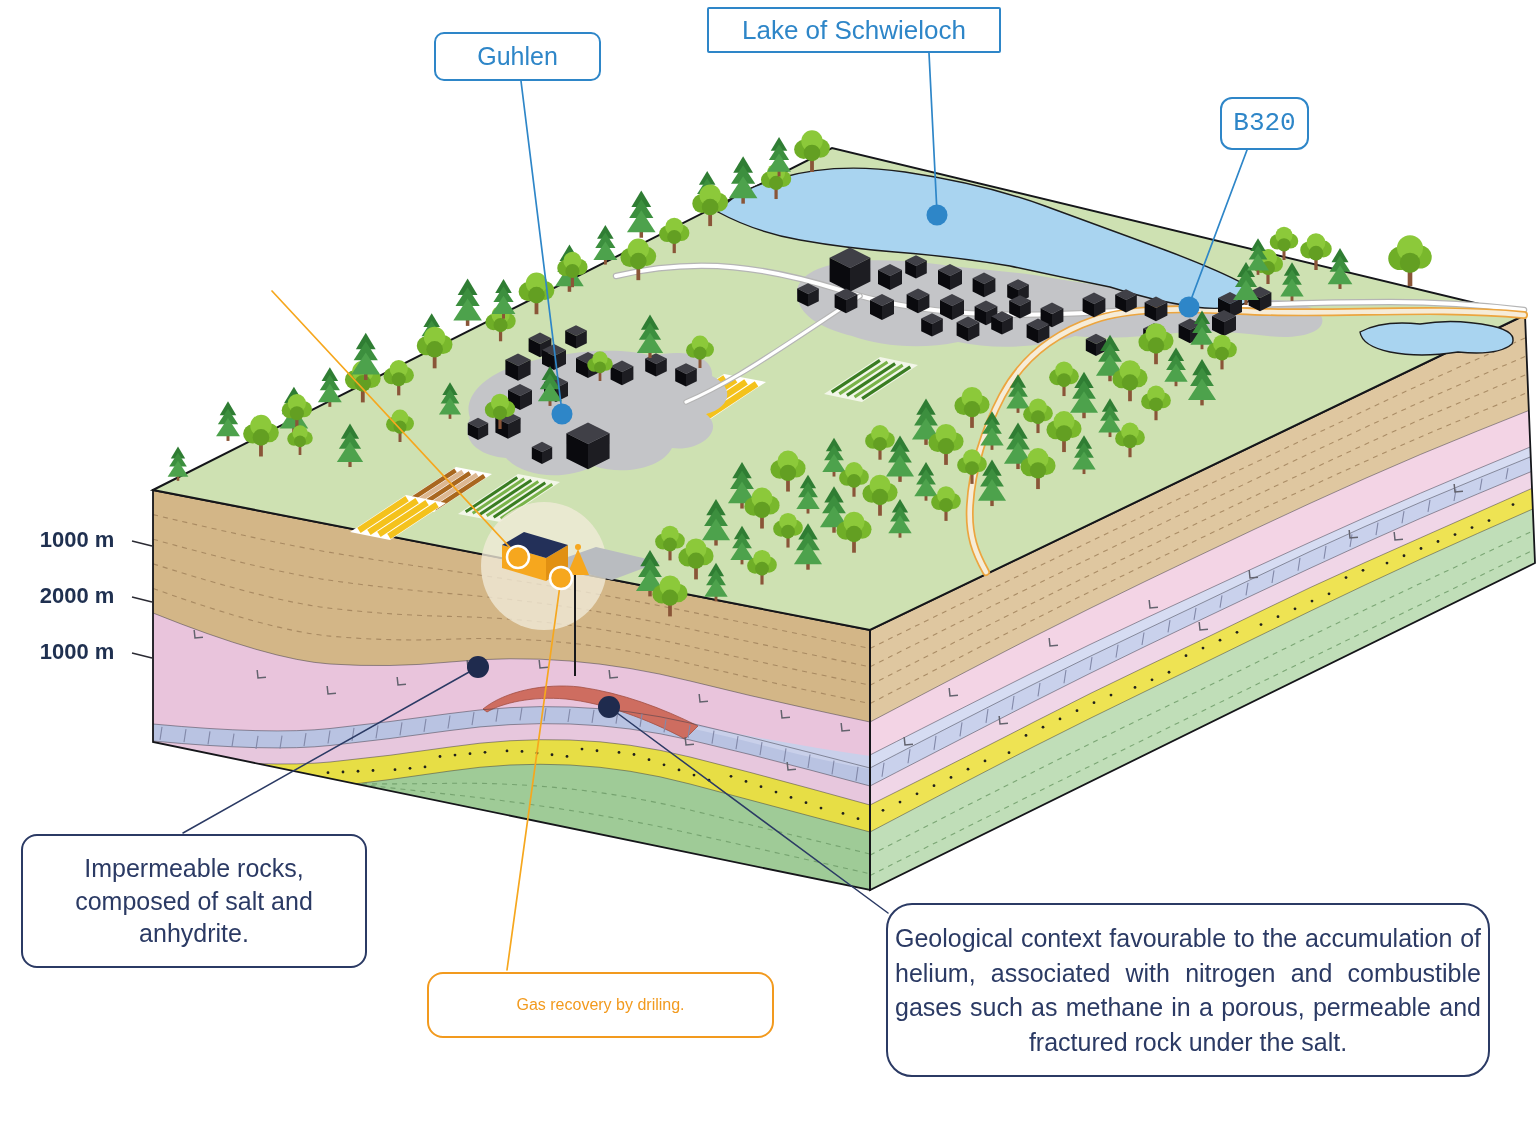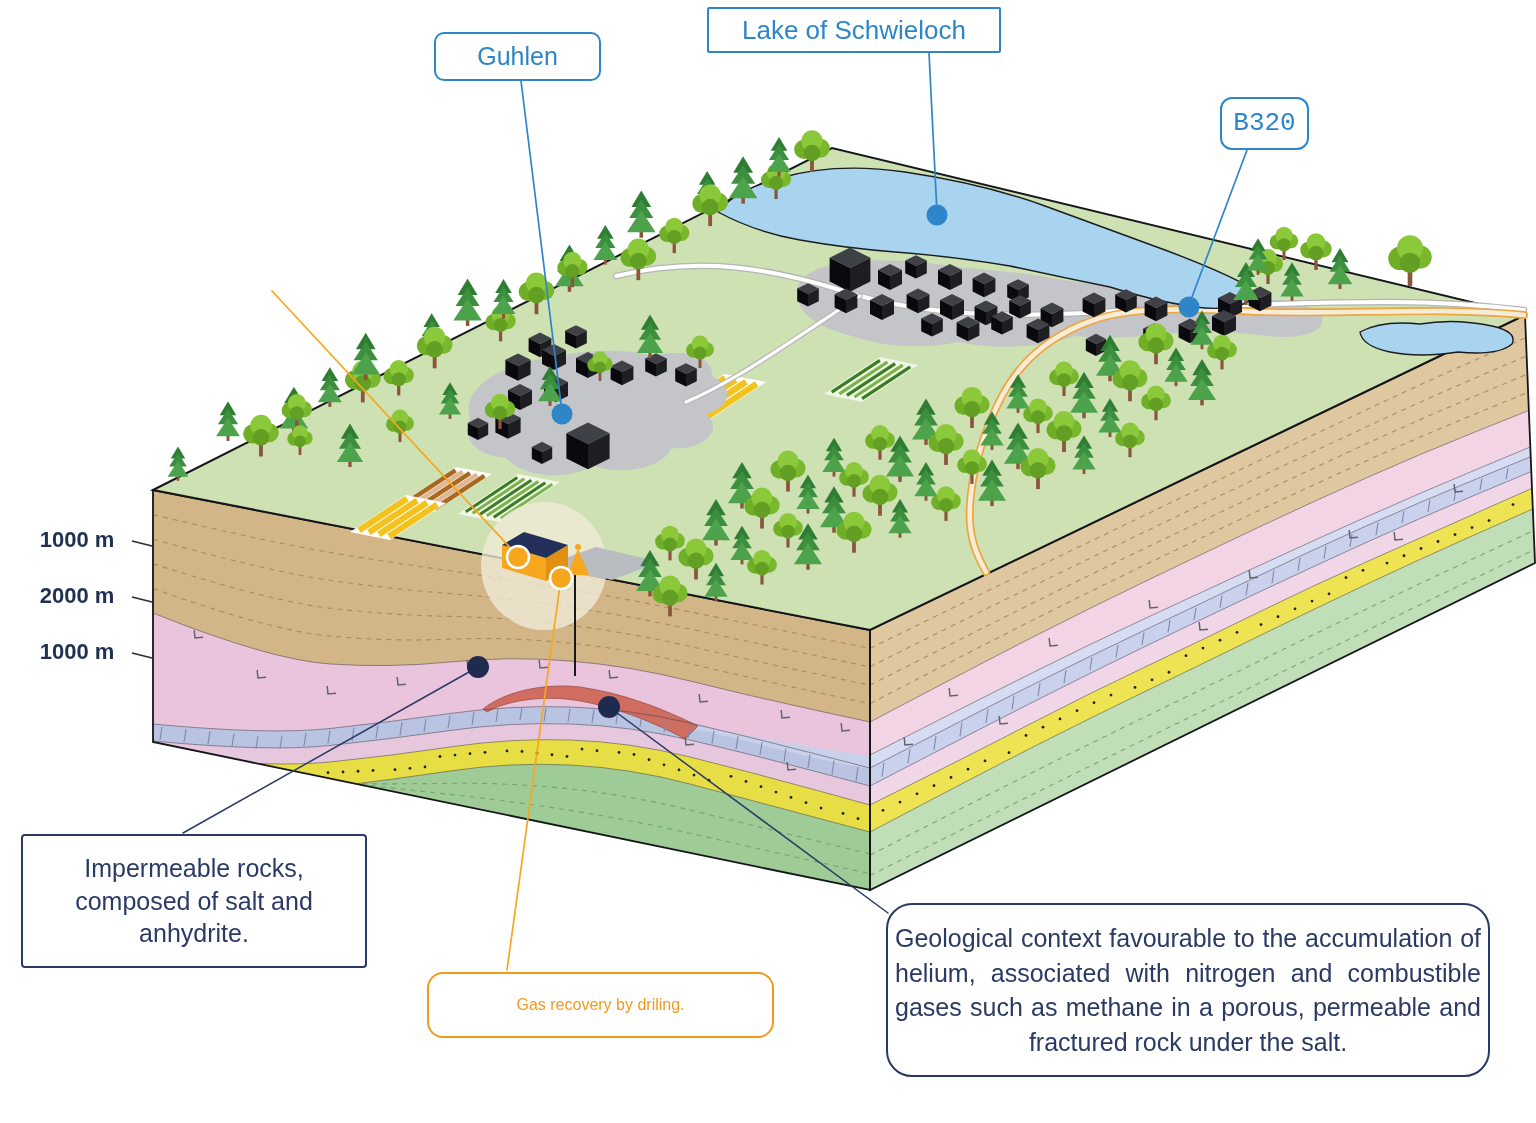"Impermeable rocks, composed of salt" div.callout { border-radius: 4px -> 16px }
